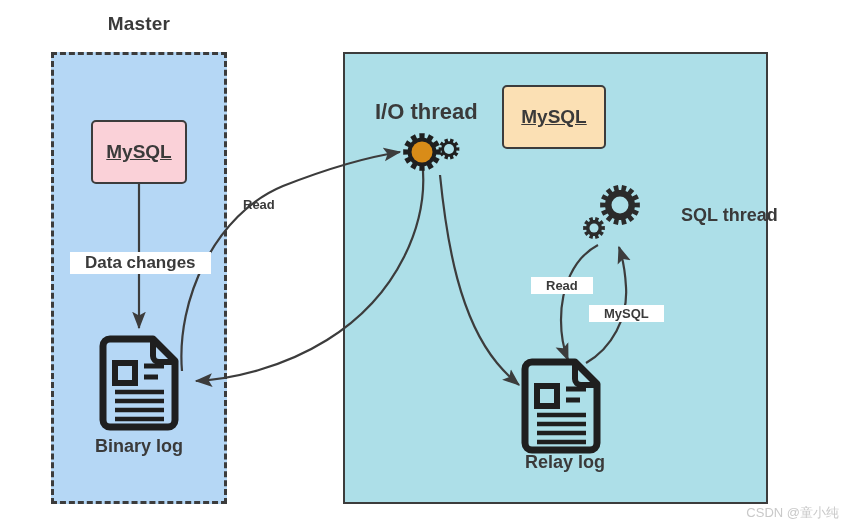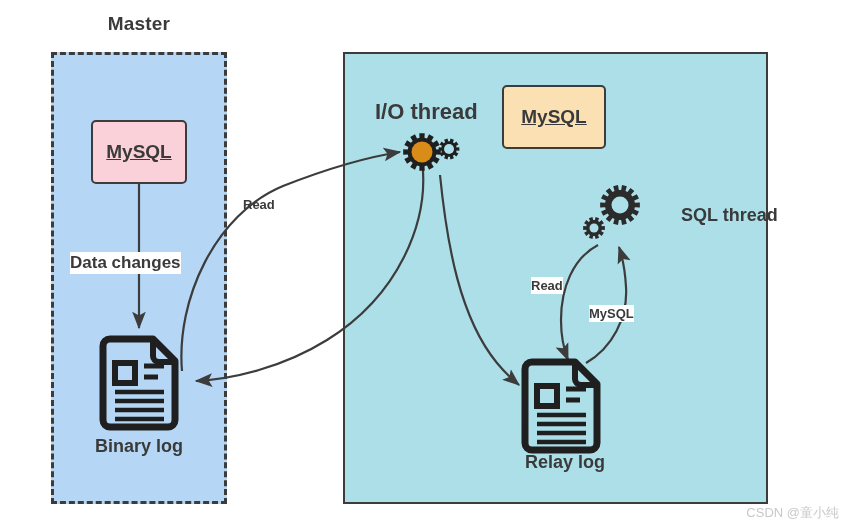"Data changes" .label.boxed { padding: 1px 0 -> 1px 15px }
